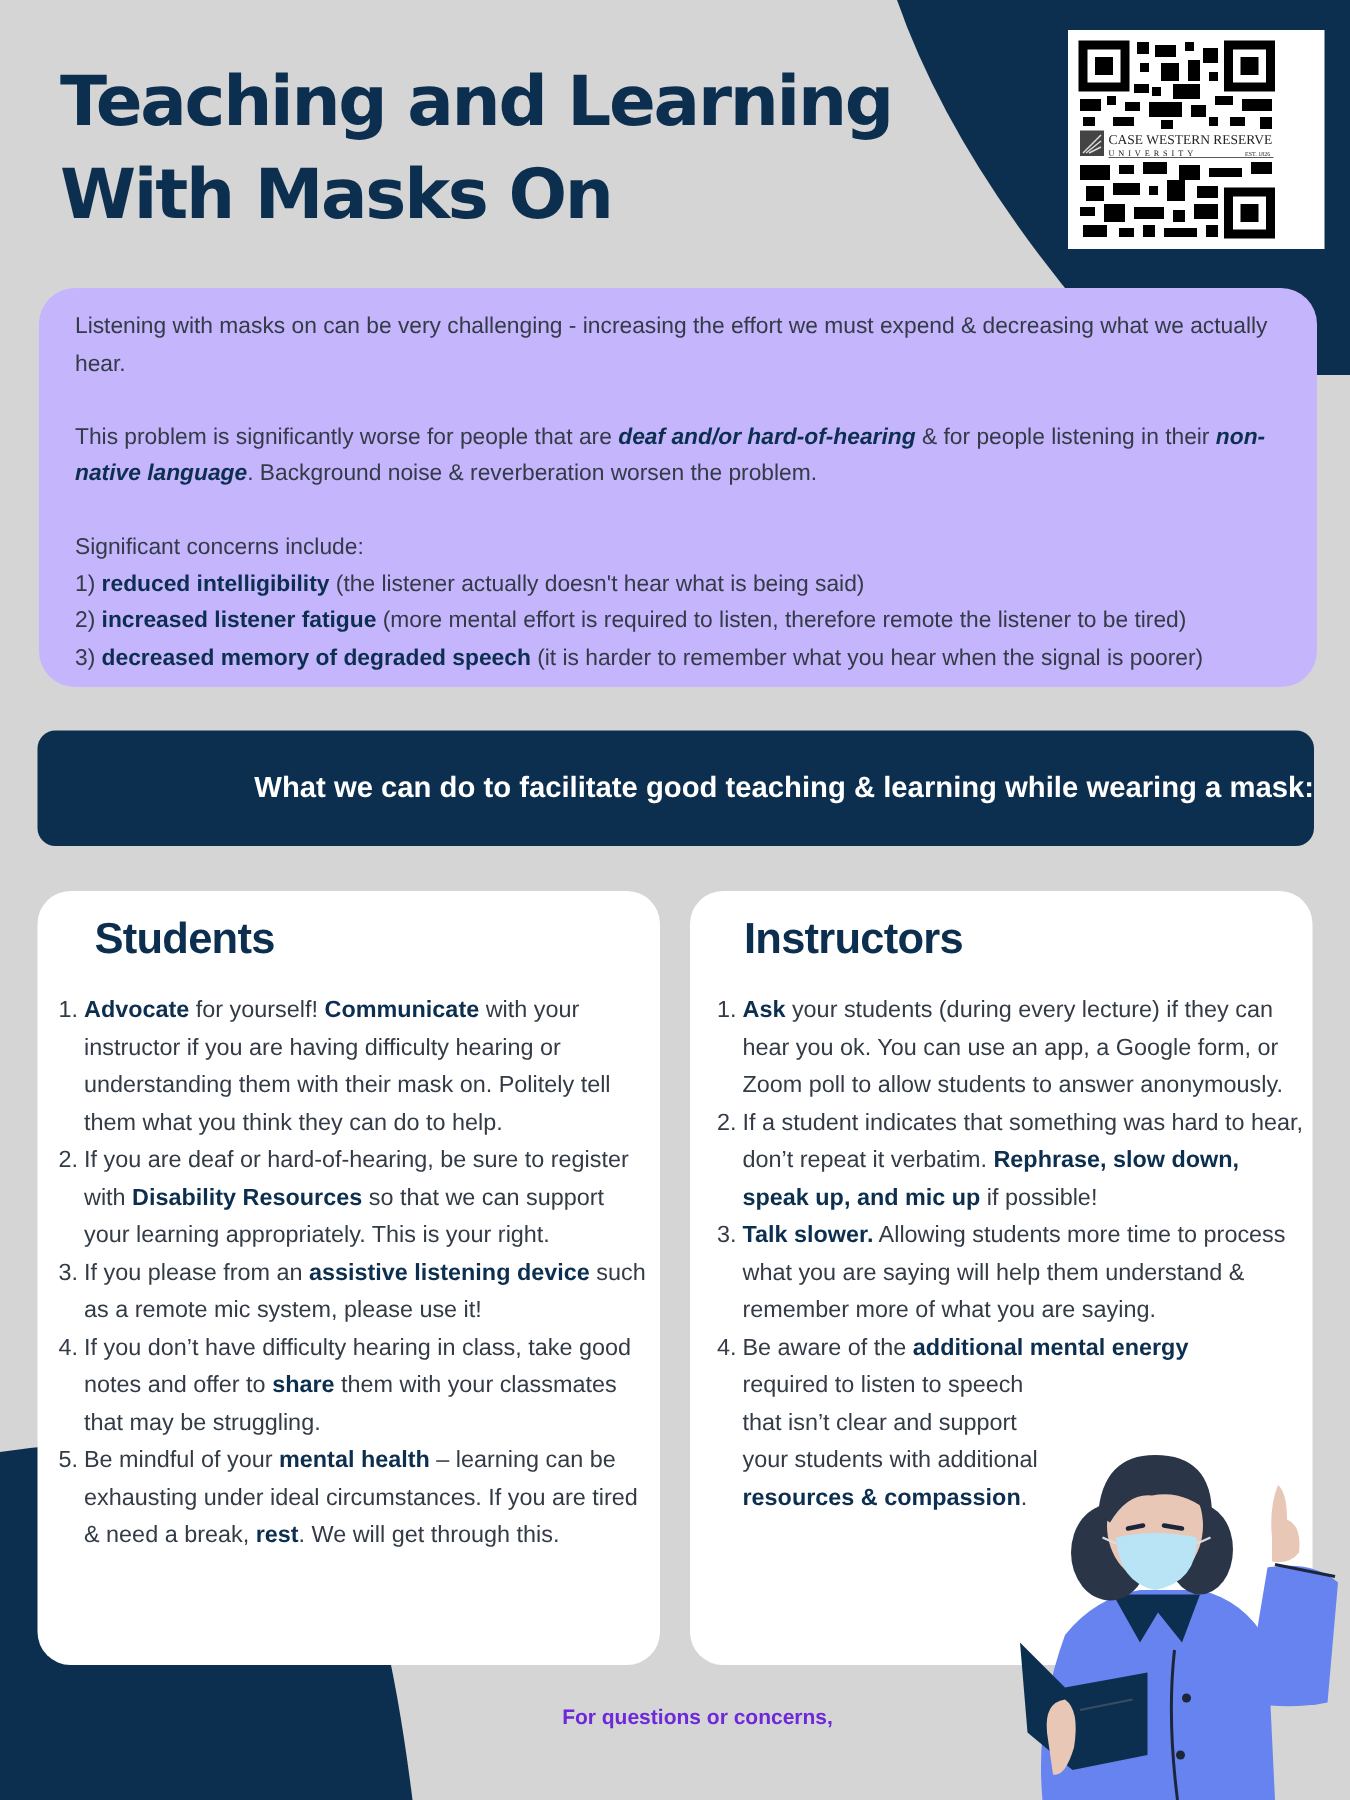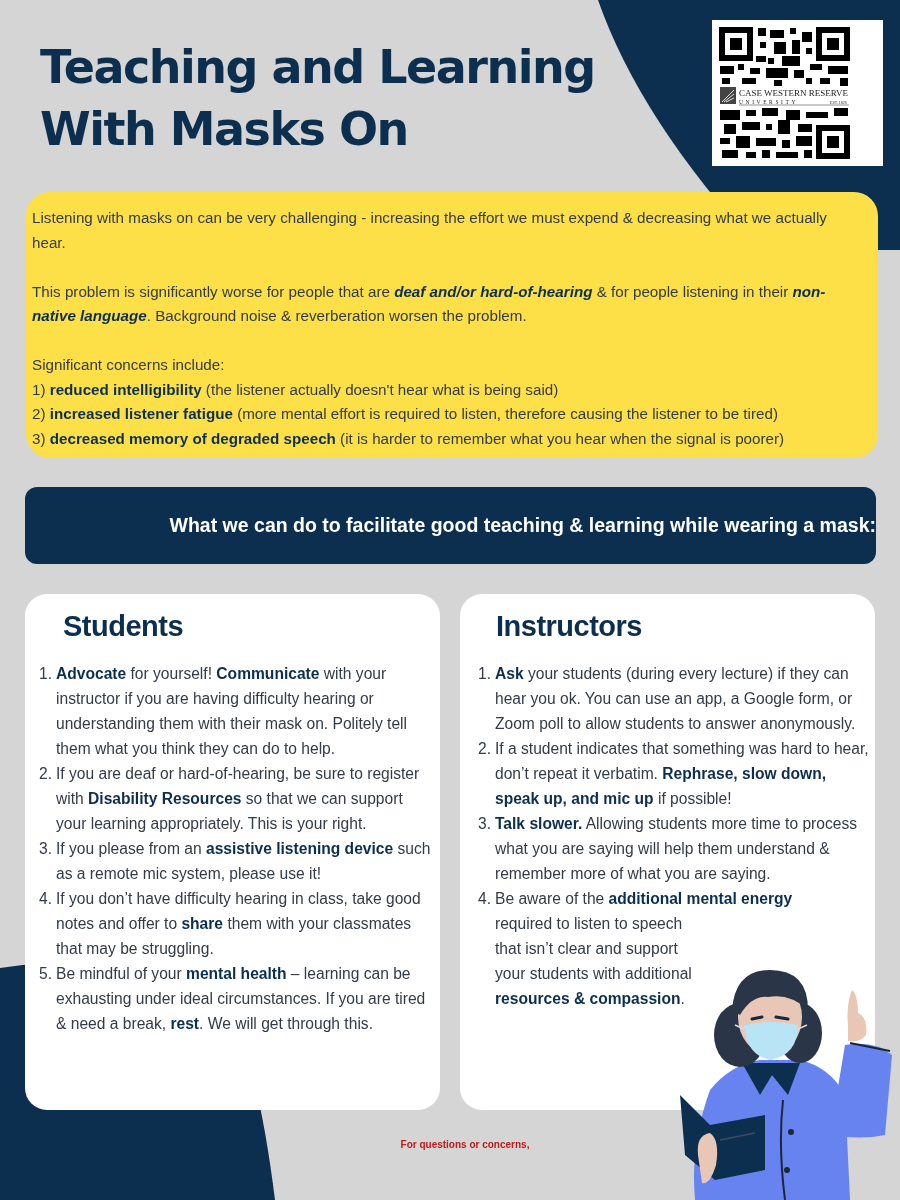"Listening with masks on can" .intro { background: #fde047 -> #c4b5fd; padding: 14px 16px 0 6px -> 14px 16px 0 24px }
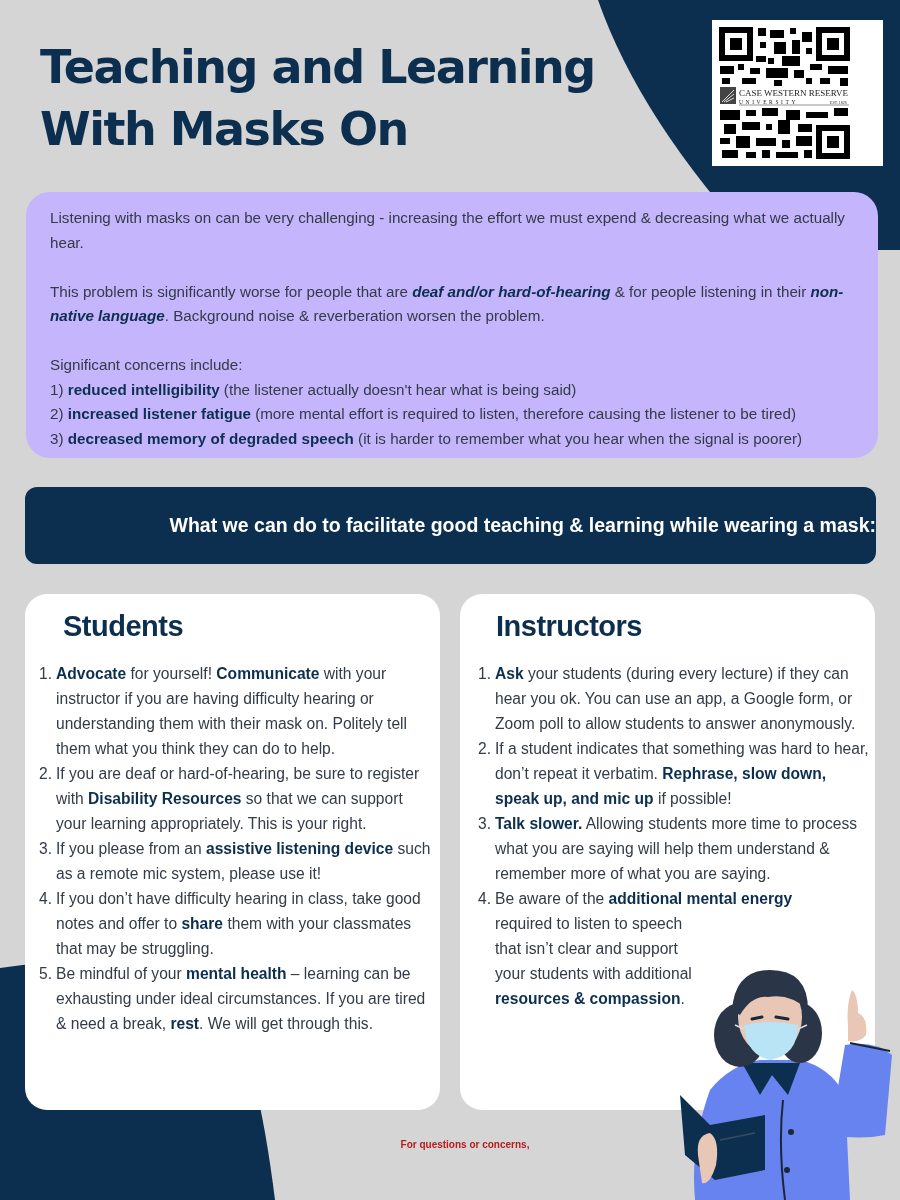"(more mental effort is required" span { text: causing -> remote }
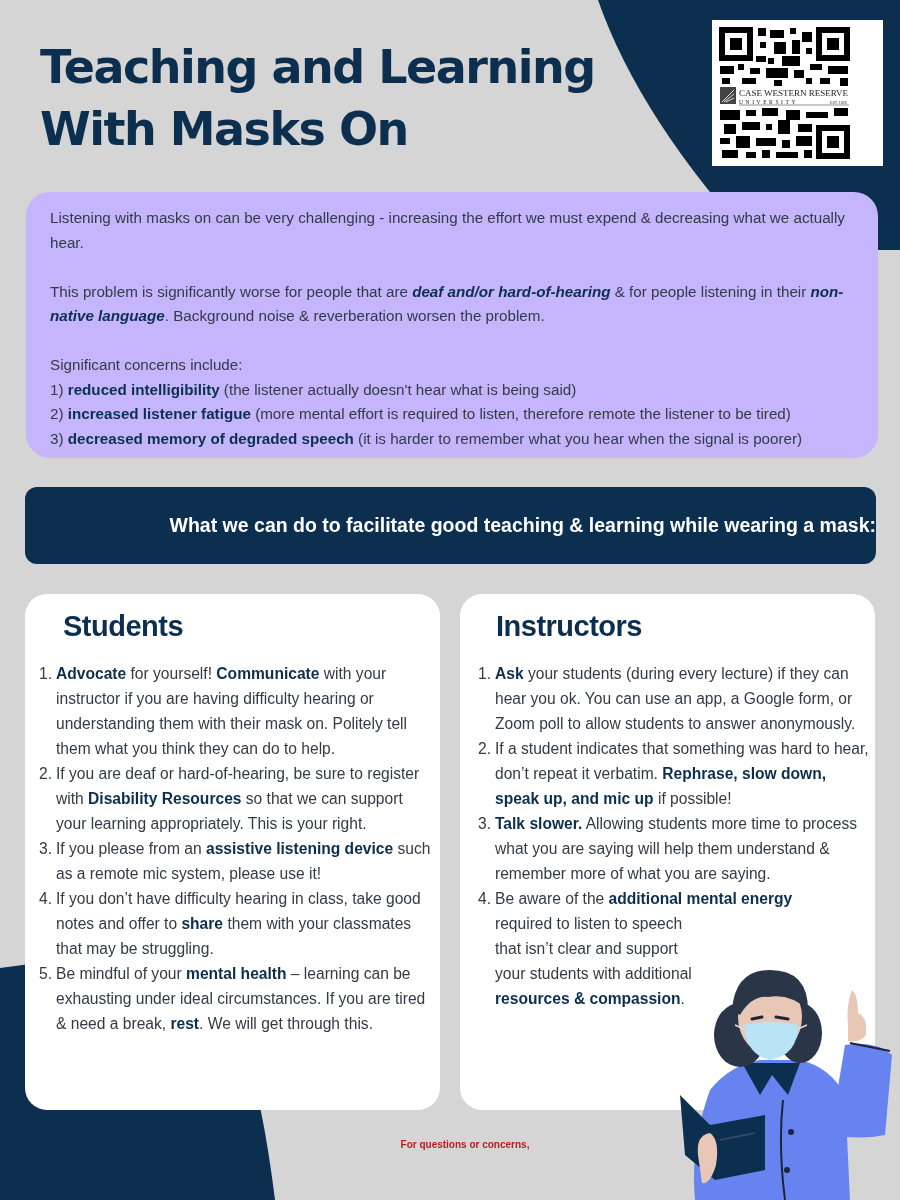"For questions or concerns," .footer { color: #b91c1c -> #6d28d9; font-size: 10px -> 14px }
